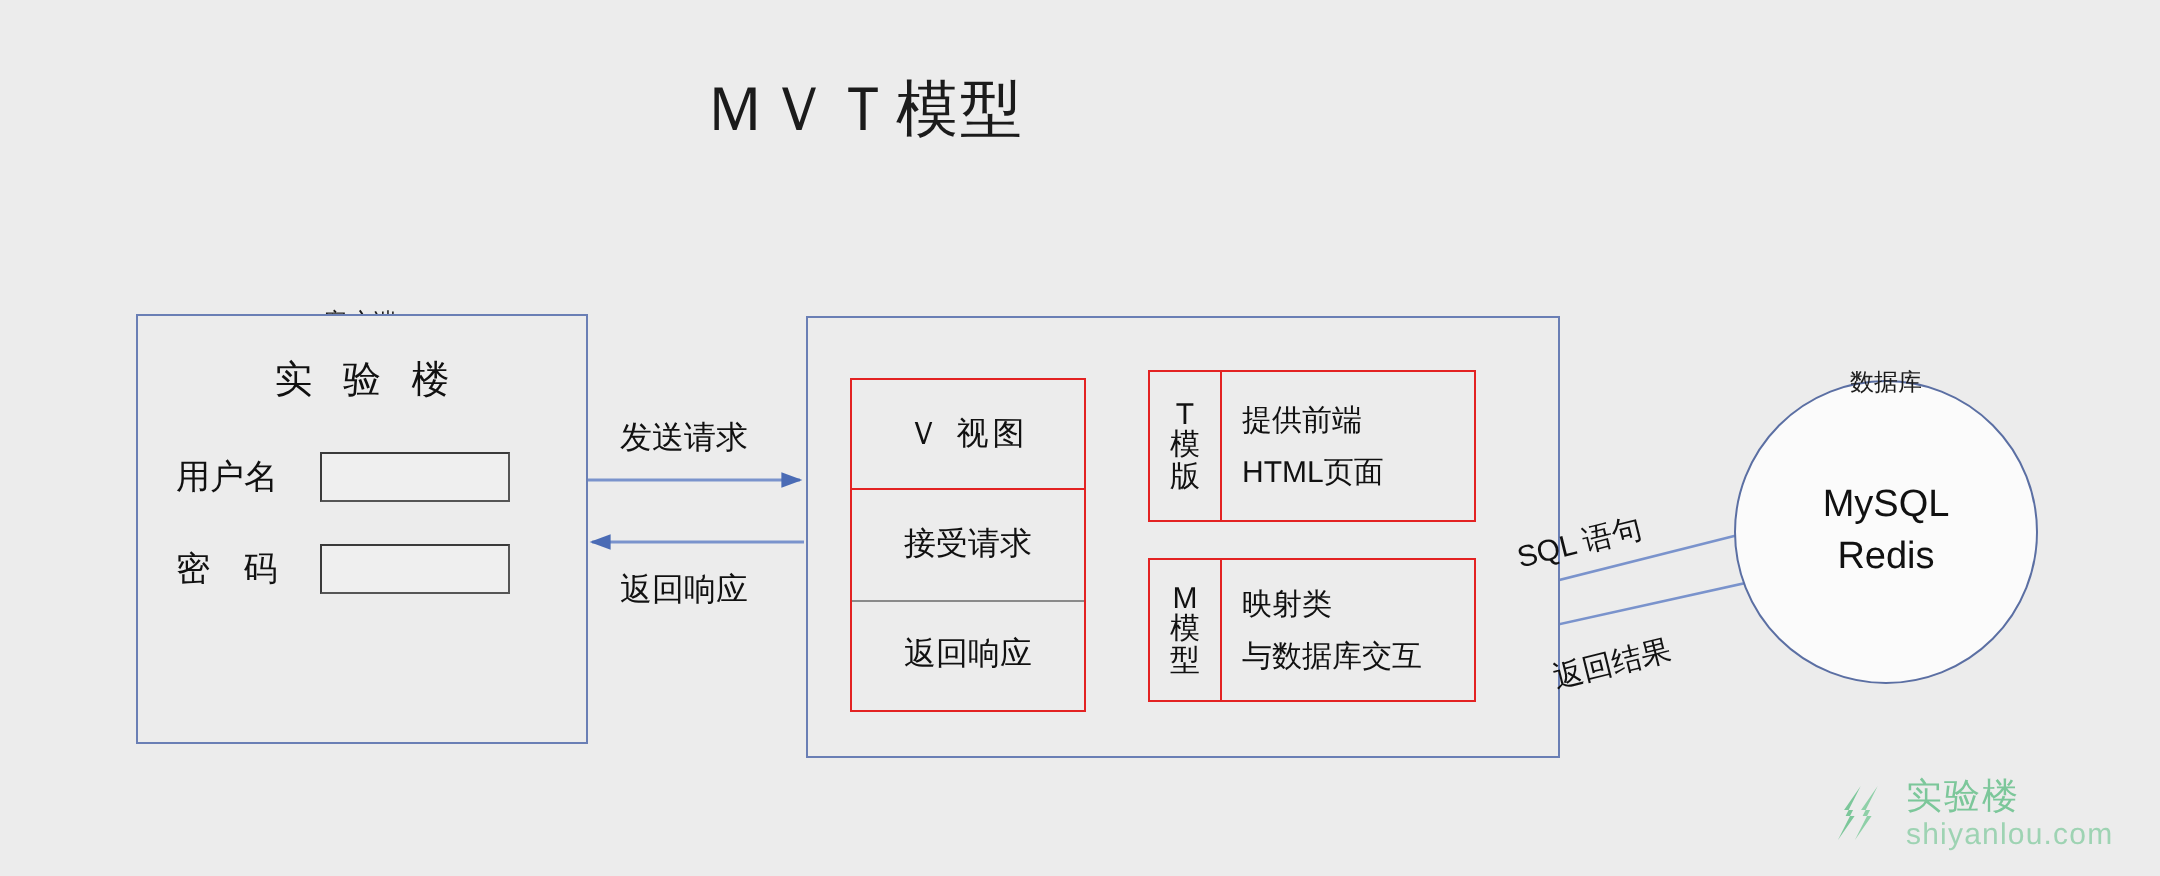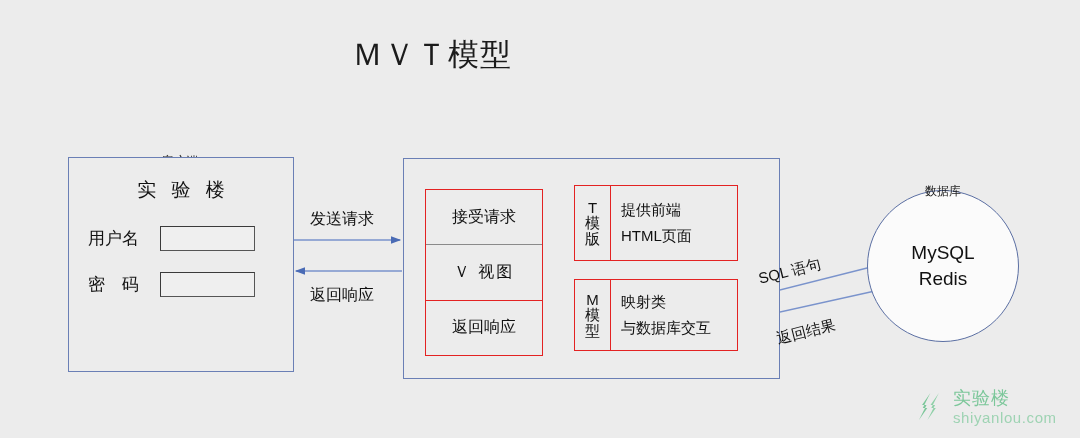"接受请求" div.v-cell { order: before "Ｖ 视图" -> after "Ｖ 视图" }
